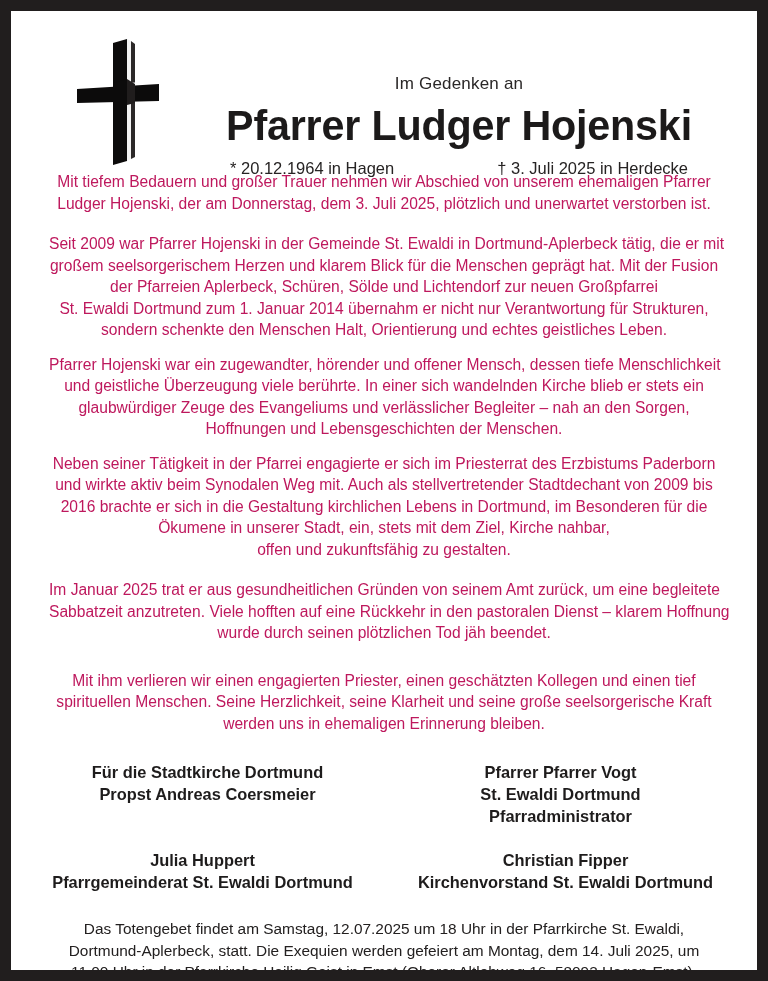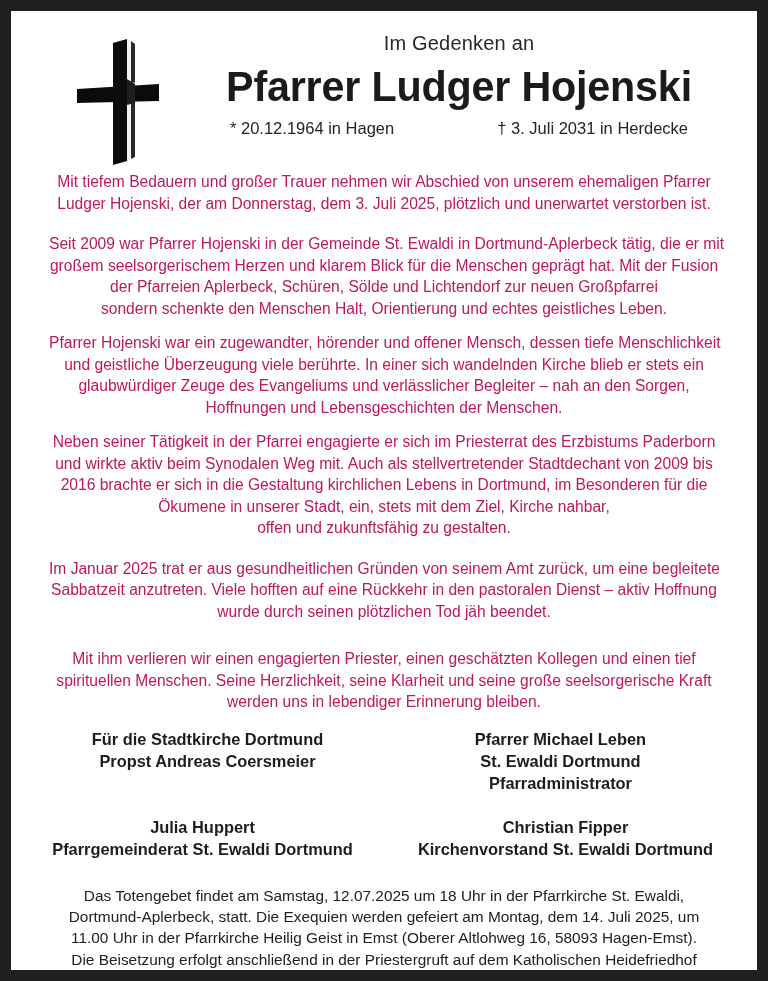"Im Gedenken an" .memoriam { font-size: 20px -> 17px; margin-top: none -> 43px }
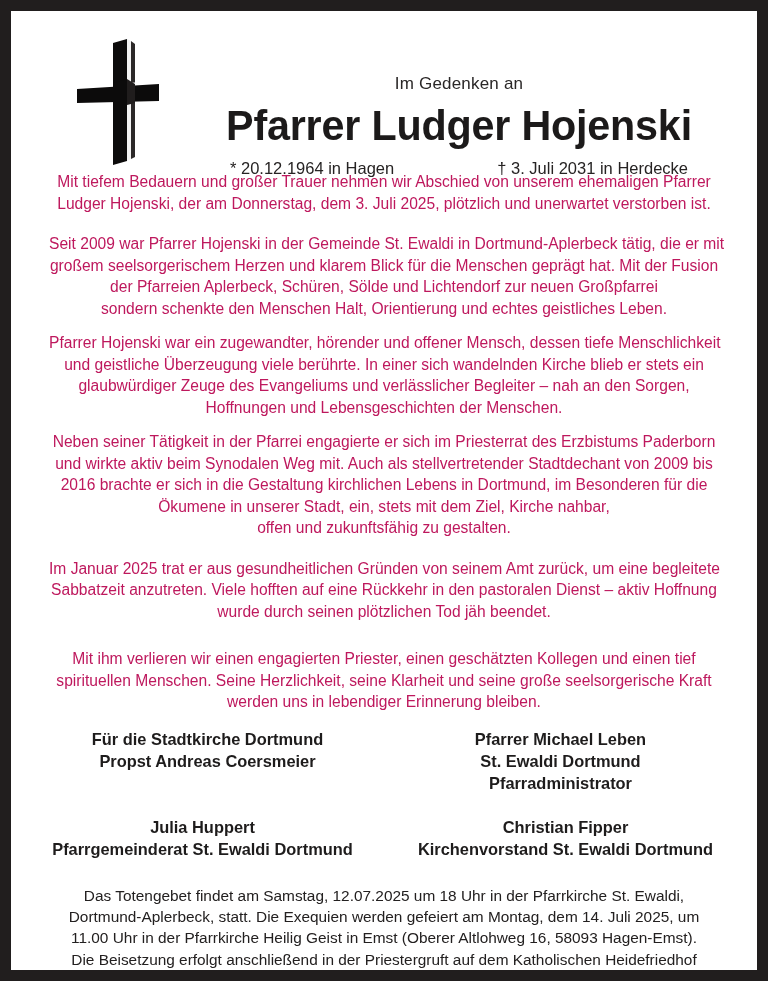"† 3. Juli 2031 in" span { text: 2031 -> 2025 }
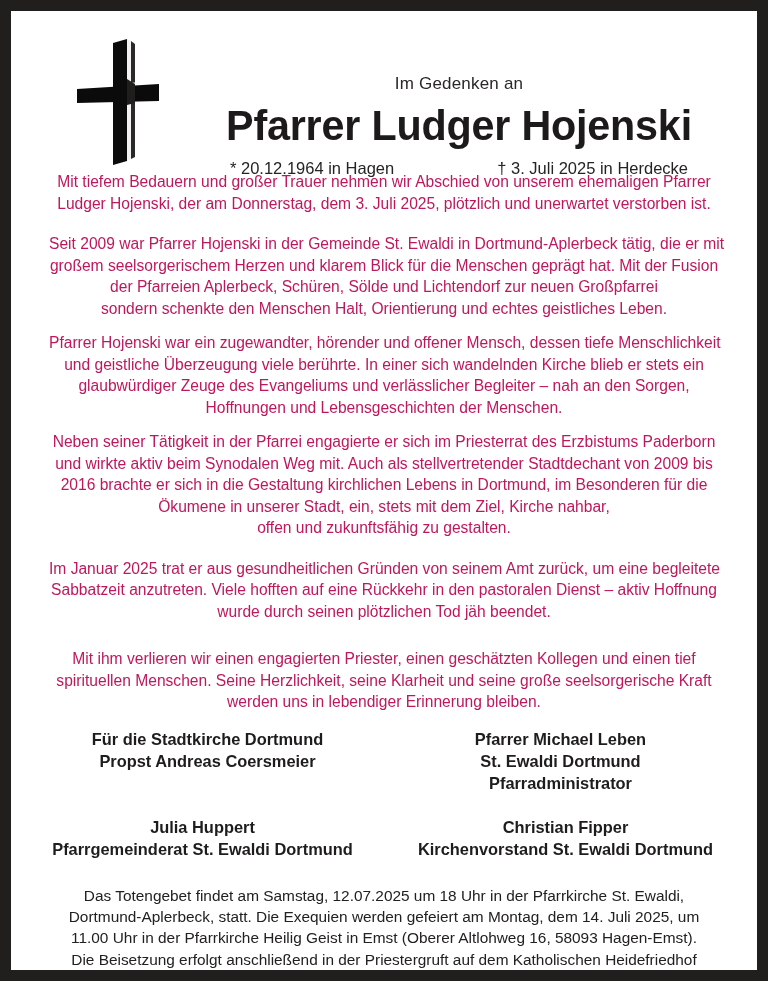"St. Ewaldi Dortmund zum 1." span.ln { html: none -> <span>St. Ewaldi Dortmund zum 1. Januar 2014 übernahm er nicht nur Verantwortung für Strukturen,</span> }
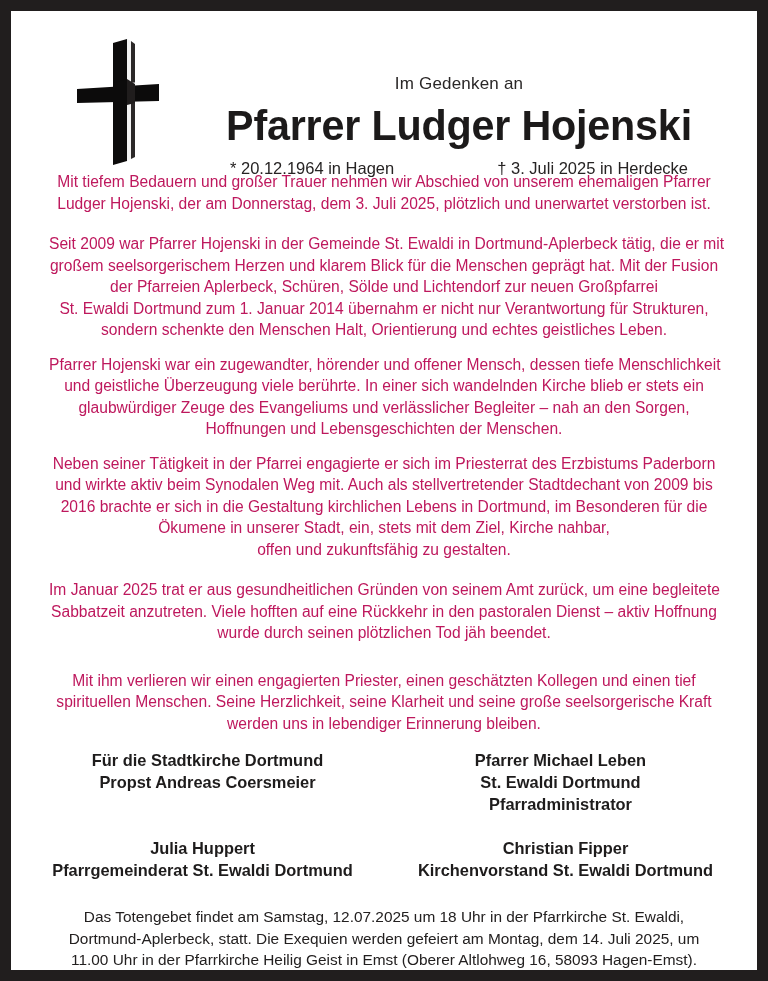"Sabbatzeit anzutreten. Viele hofften auf" span.ln { text: aktiv -> klarem }
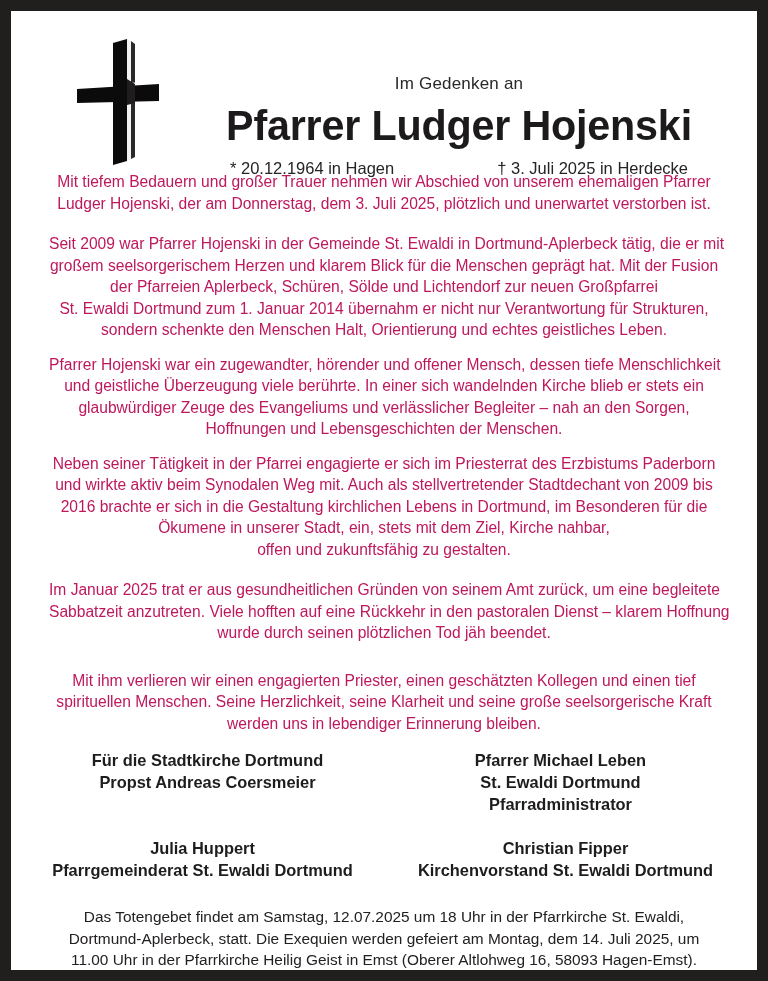"werden uns in lebendiger Erinnerung" span.ln { text: lebendiger -> ehemaligen }
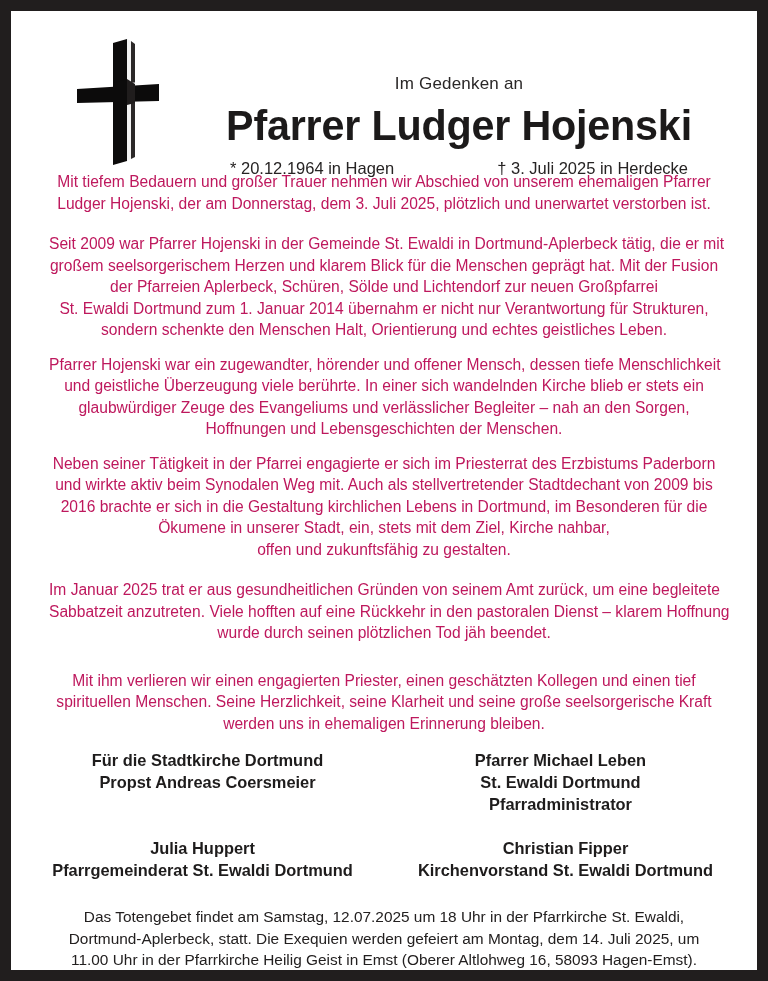"Für die Stadtkirche Dortmund" .sig-grid { margin-top: 16px -> 28px }
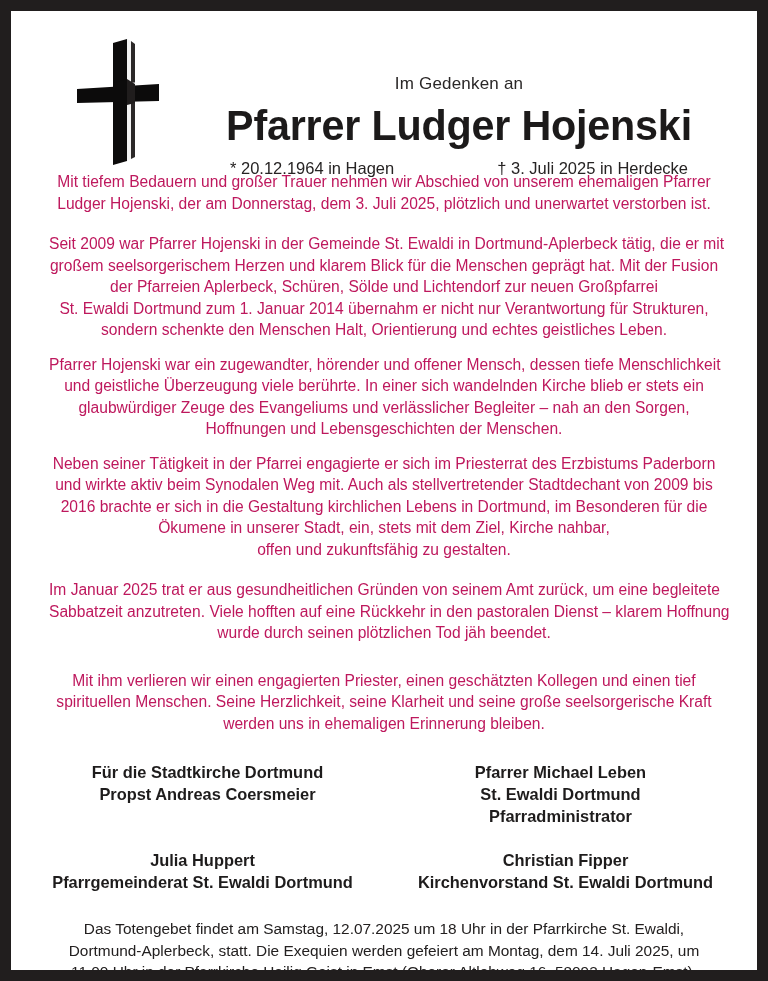"Pfarrer Michael Leben" span.ln { text: Michael Leben -> Pfarrer Vogt }
